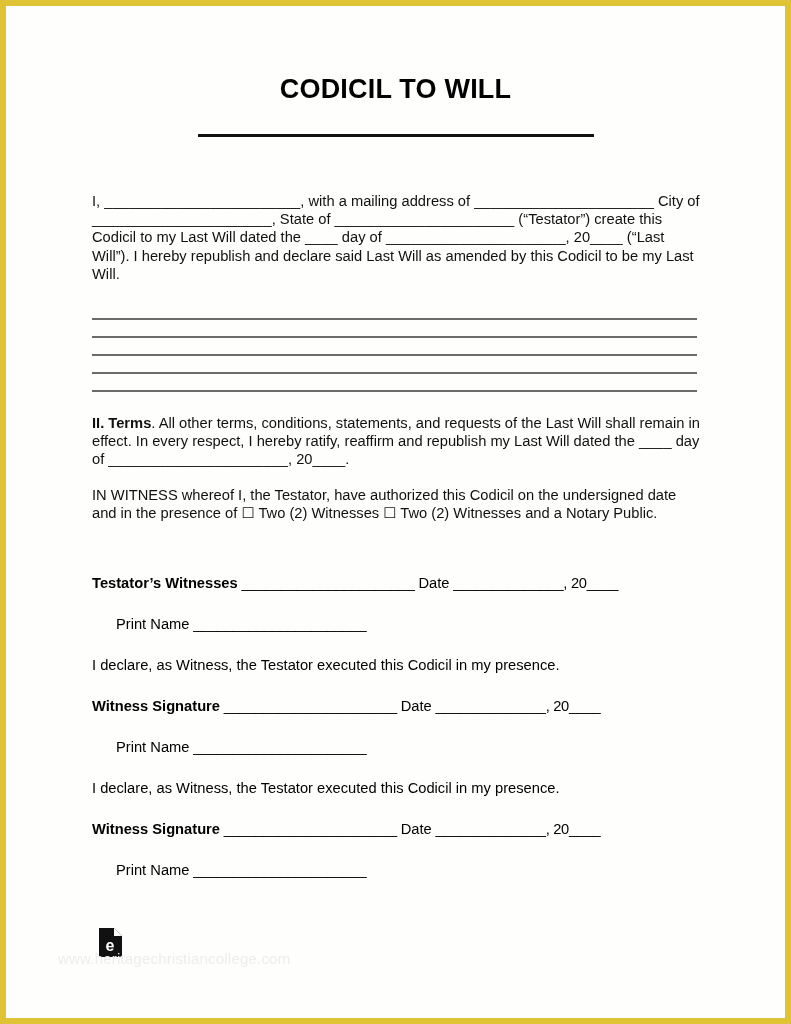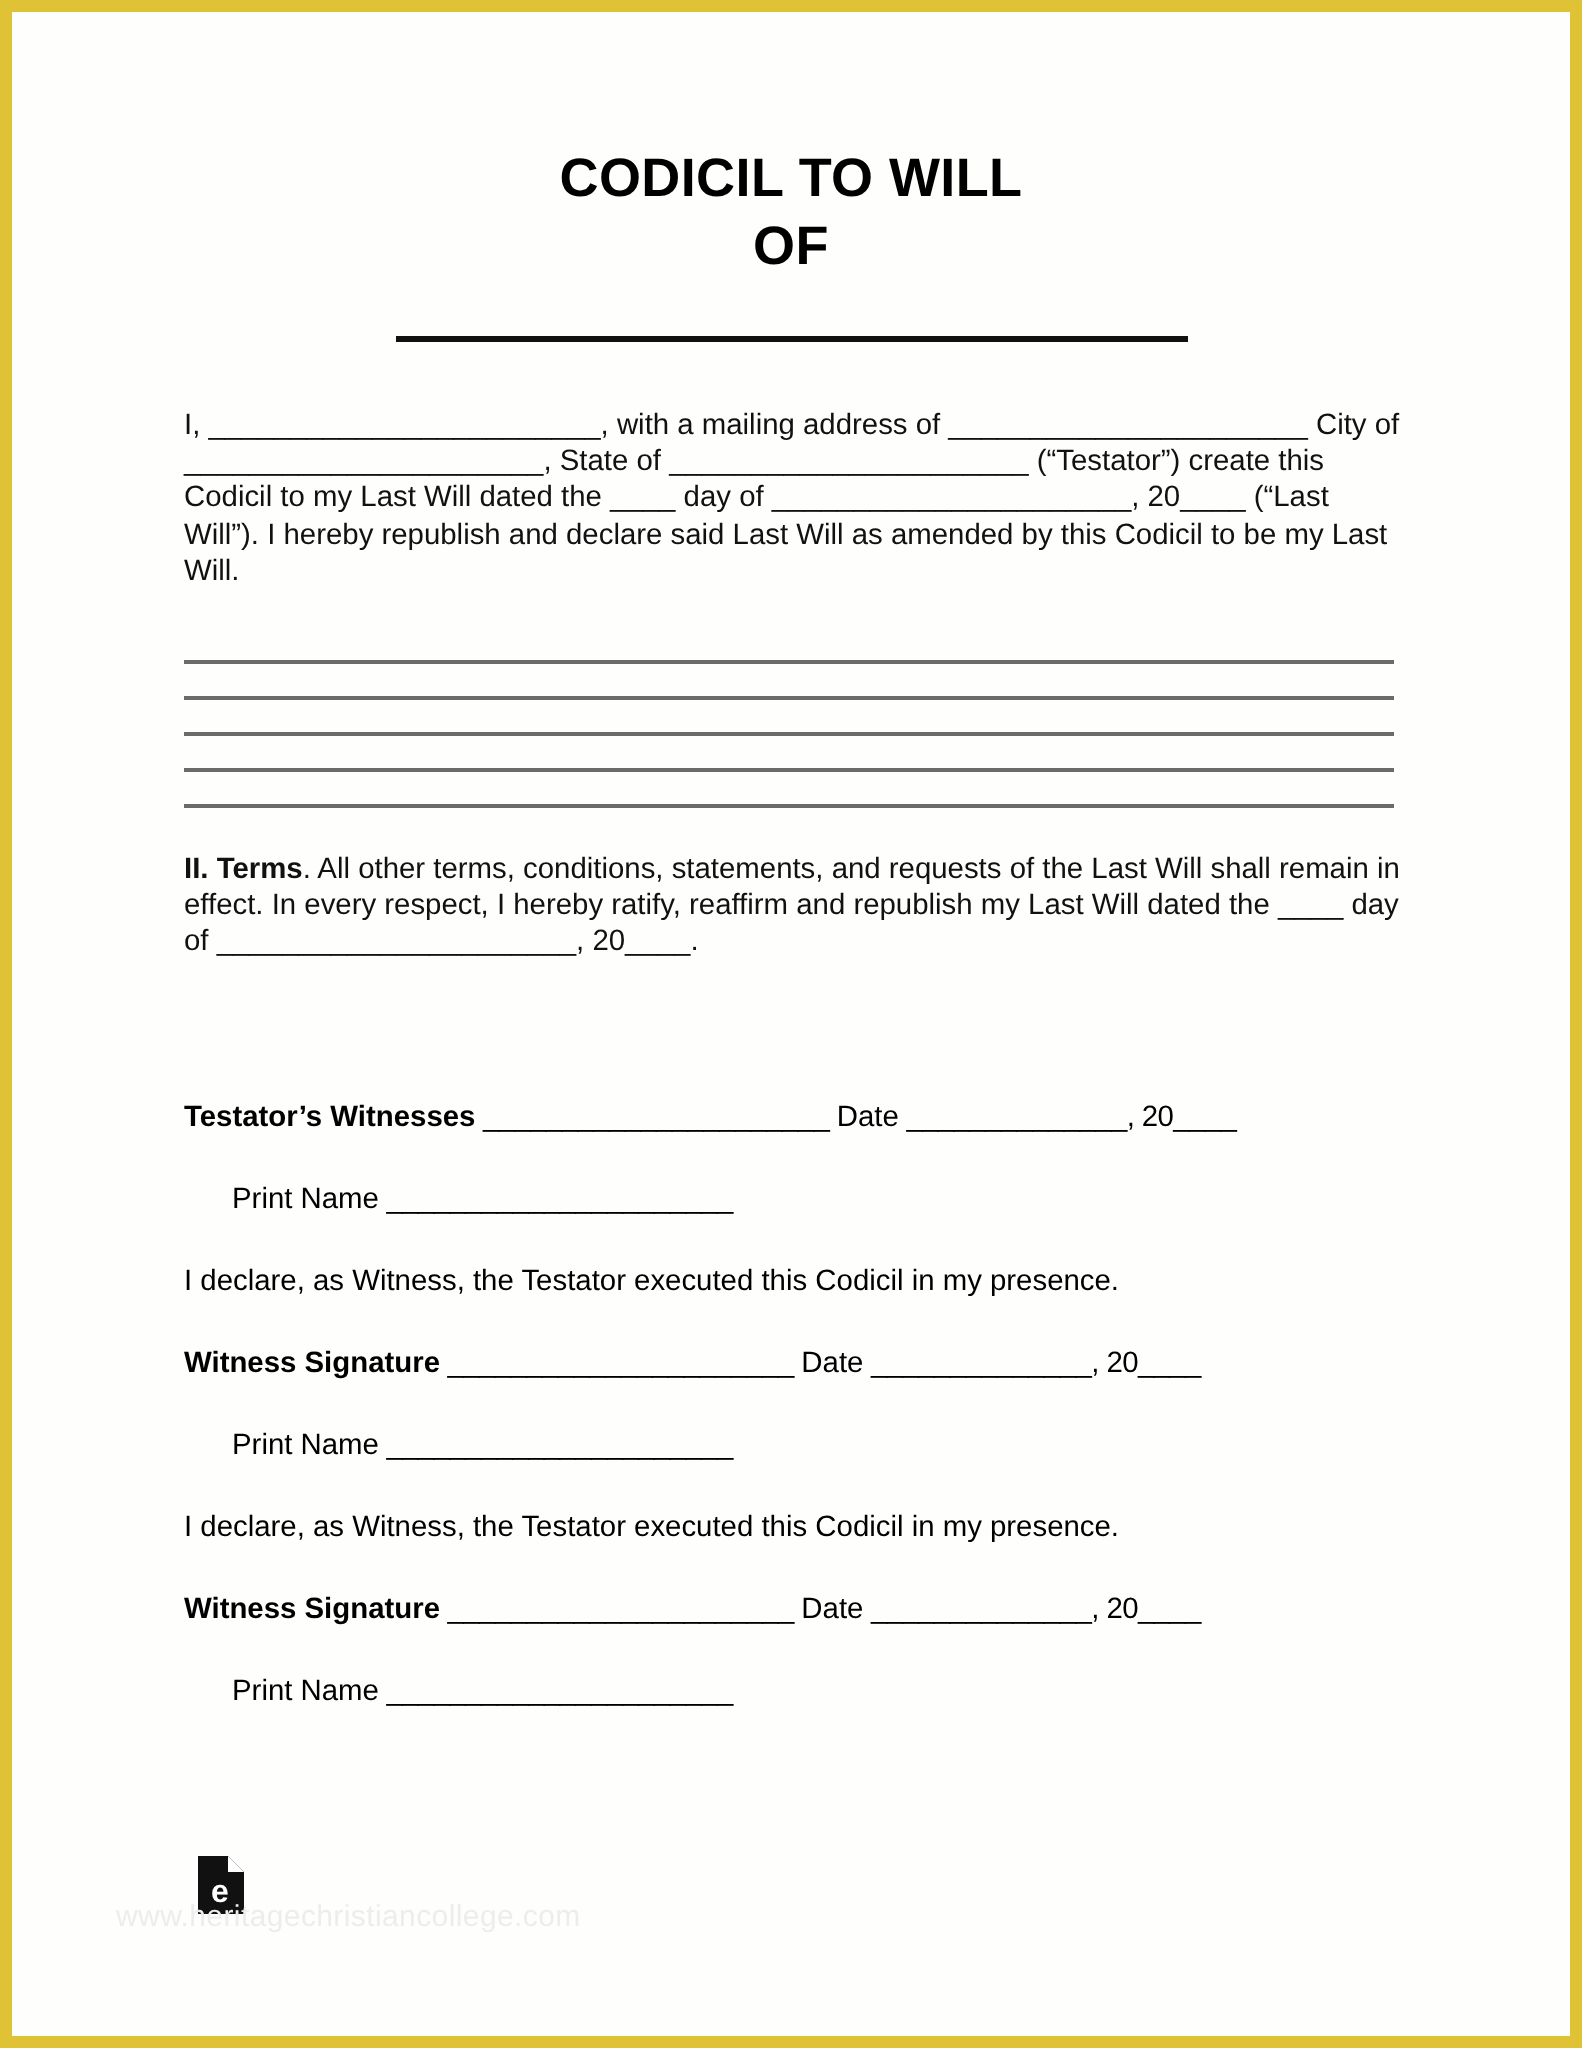"OF" span.line2 { html: <span>OF</span> -> none }
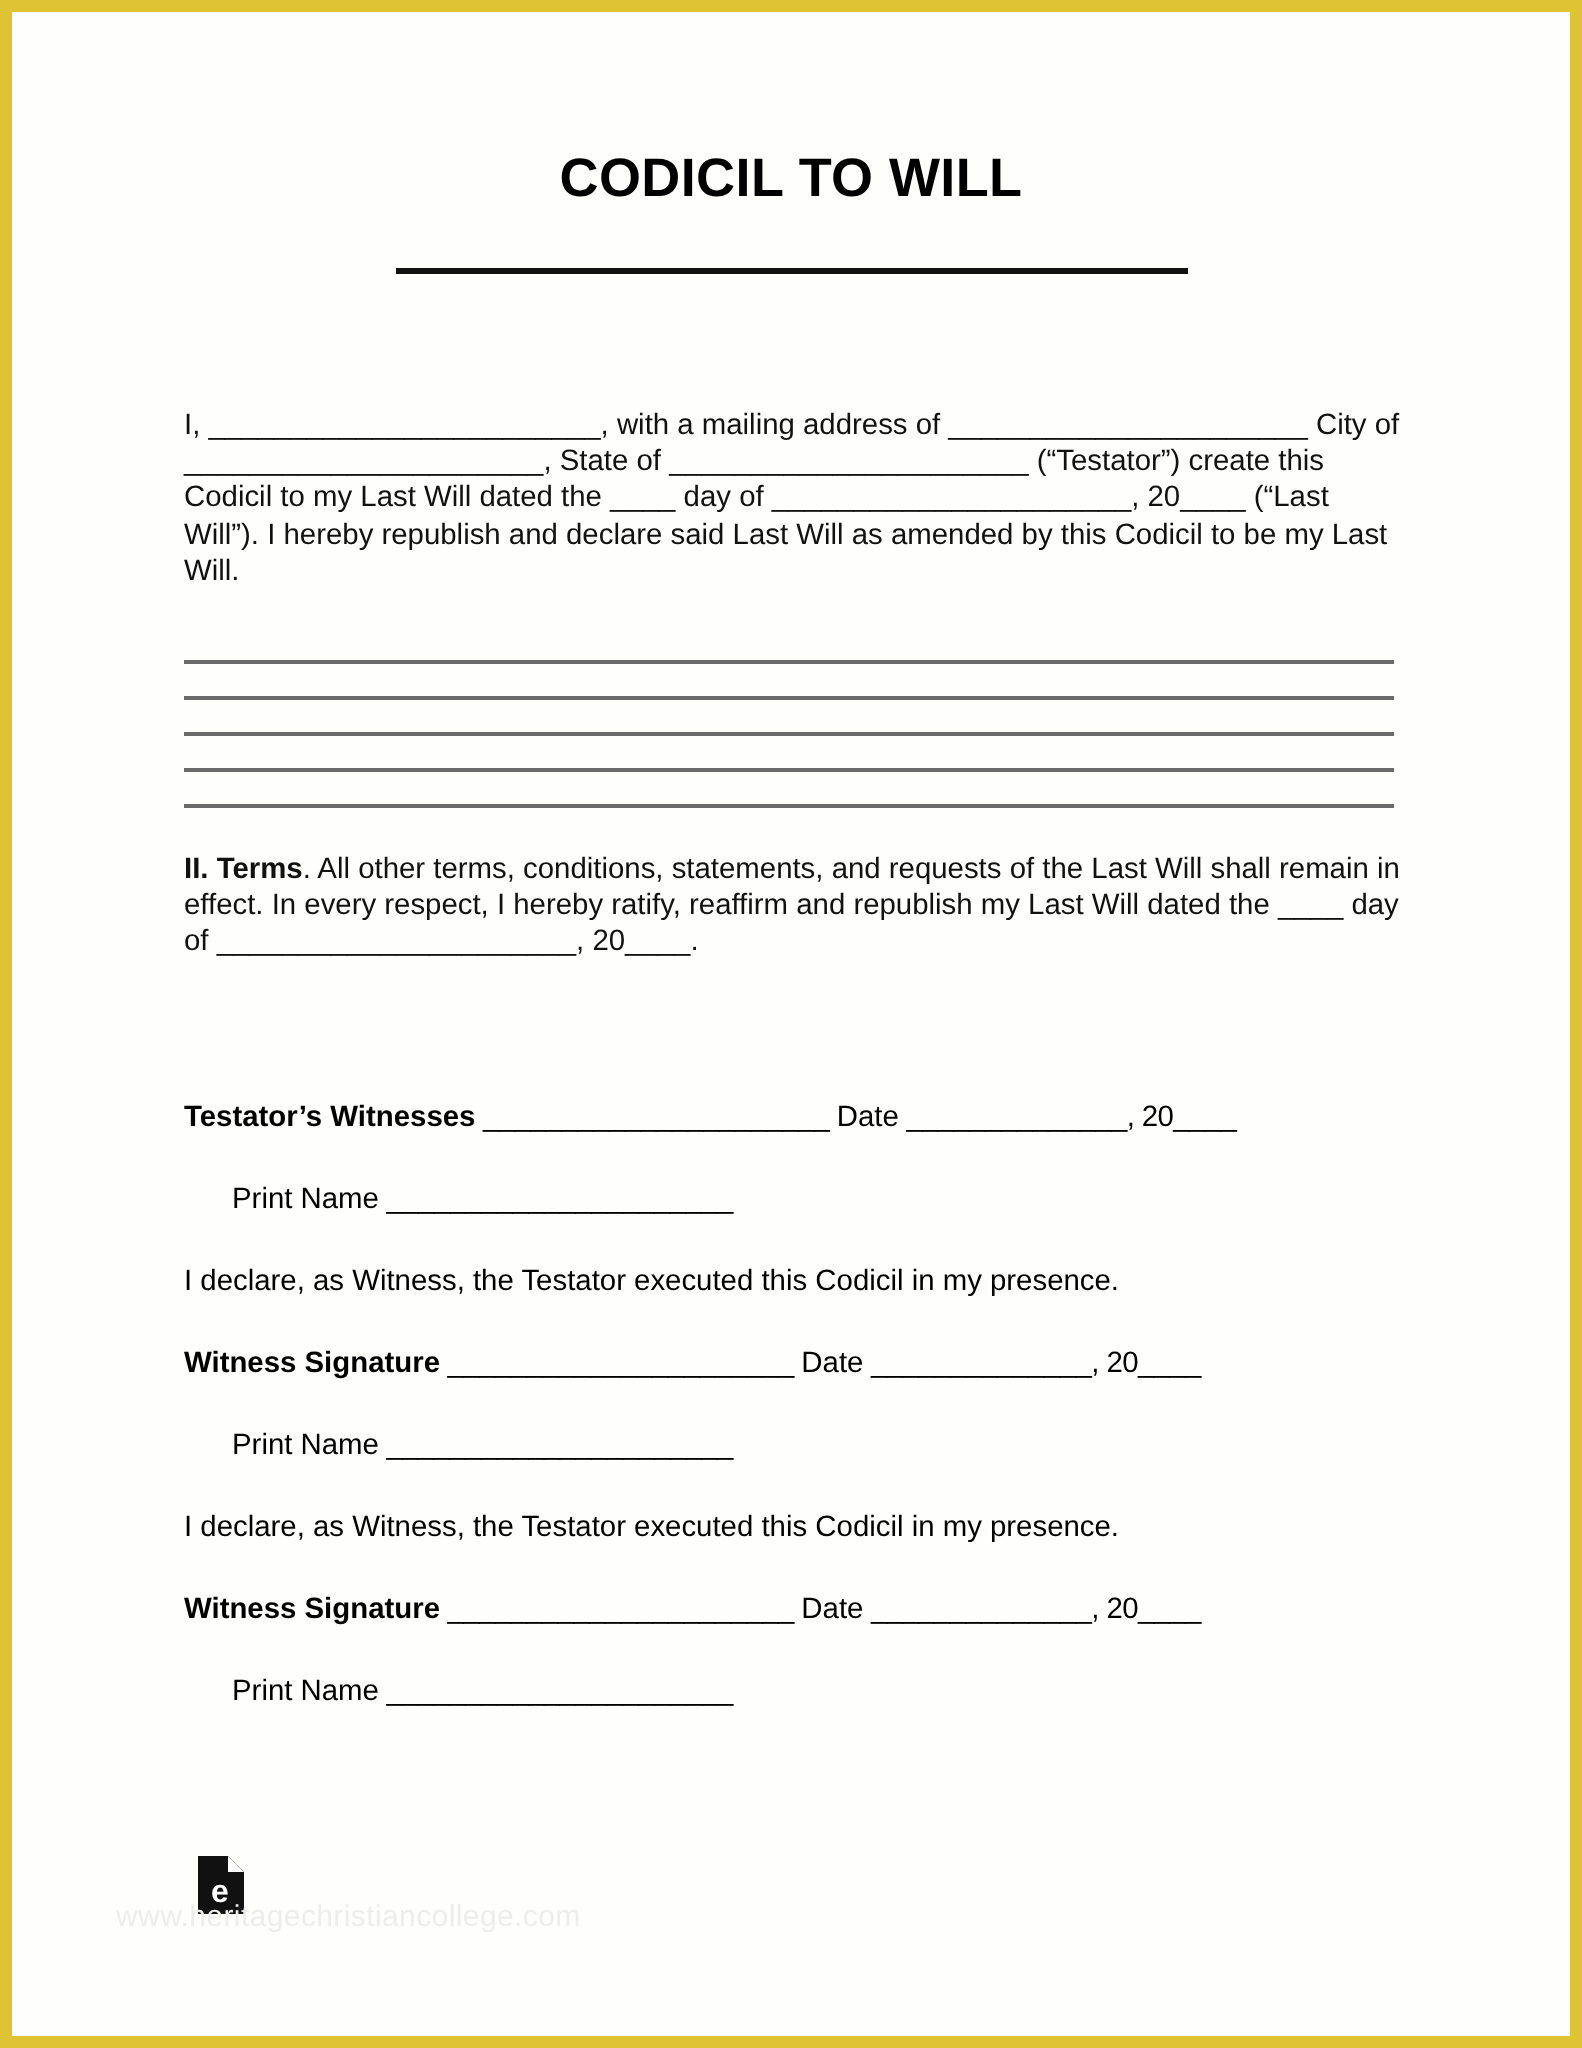"I, ________________________, with a" .content { top: 198px -> 186px }
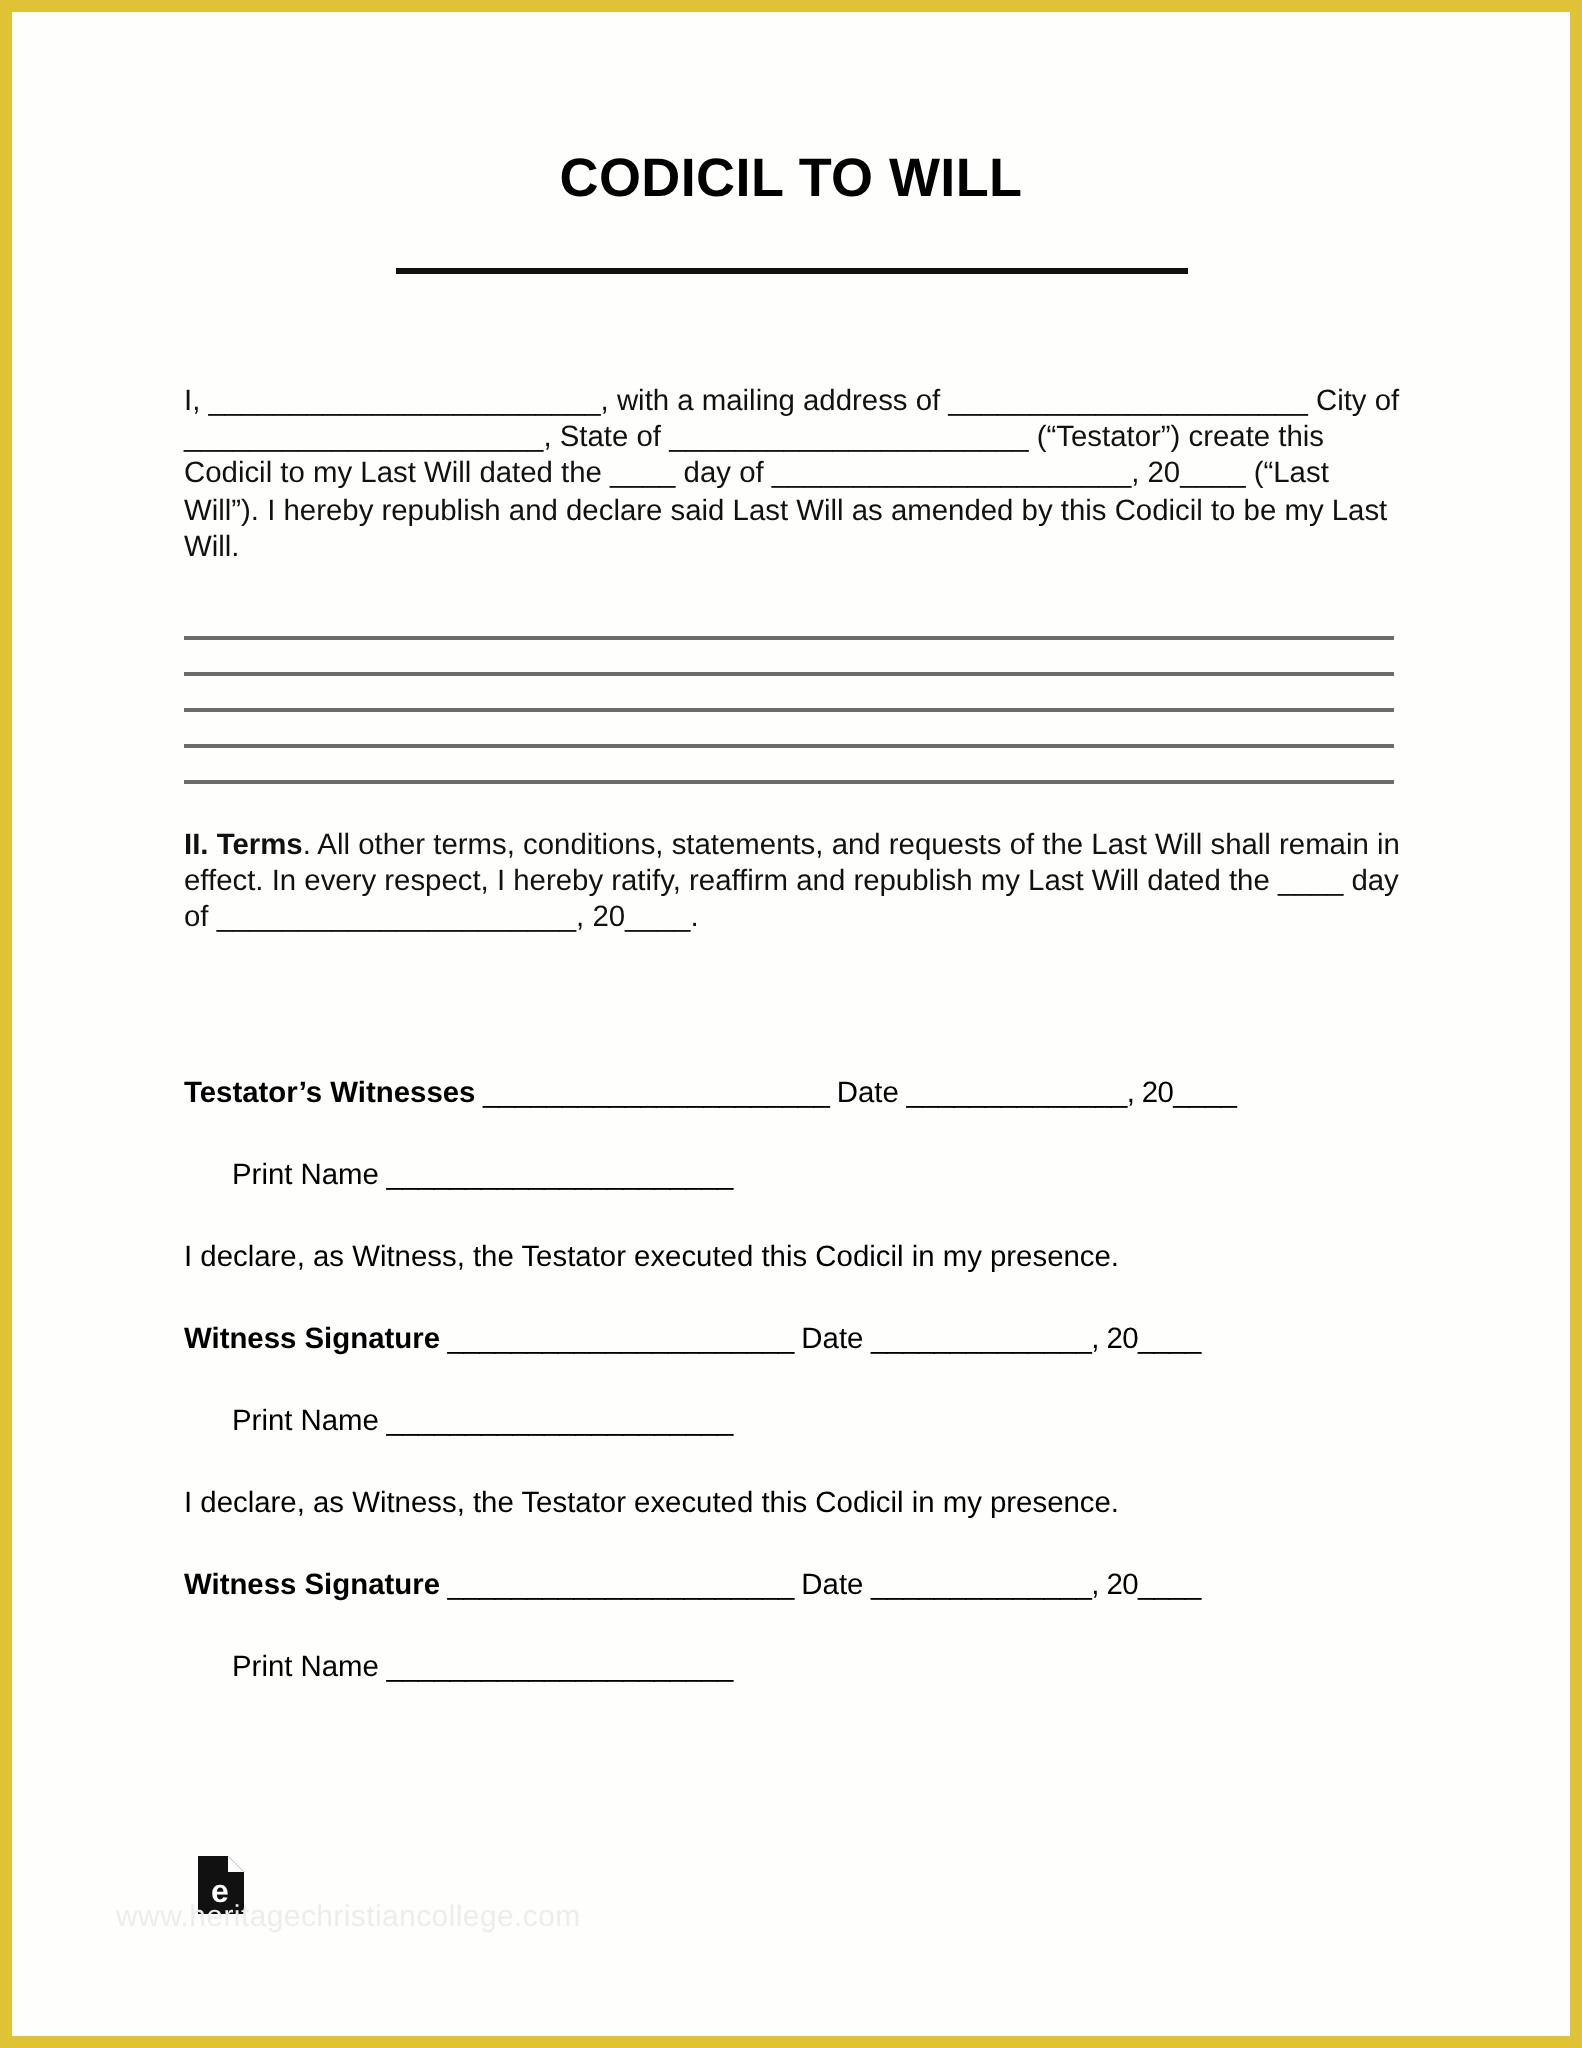"IN WITNESS whereof I, the" p.body { html: none -> <p>IN WITNESS whereof I, the Testator, have authorized this Codicil on the undersigned date and in the presence of ☐ Two (2) Witnesses ☐ Two (2) Witnesses and a Notary Public.</p> }
